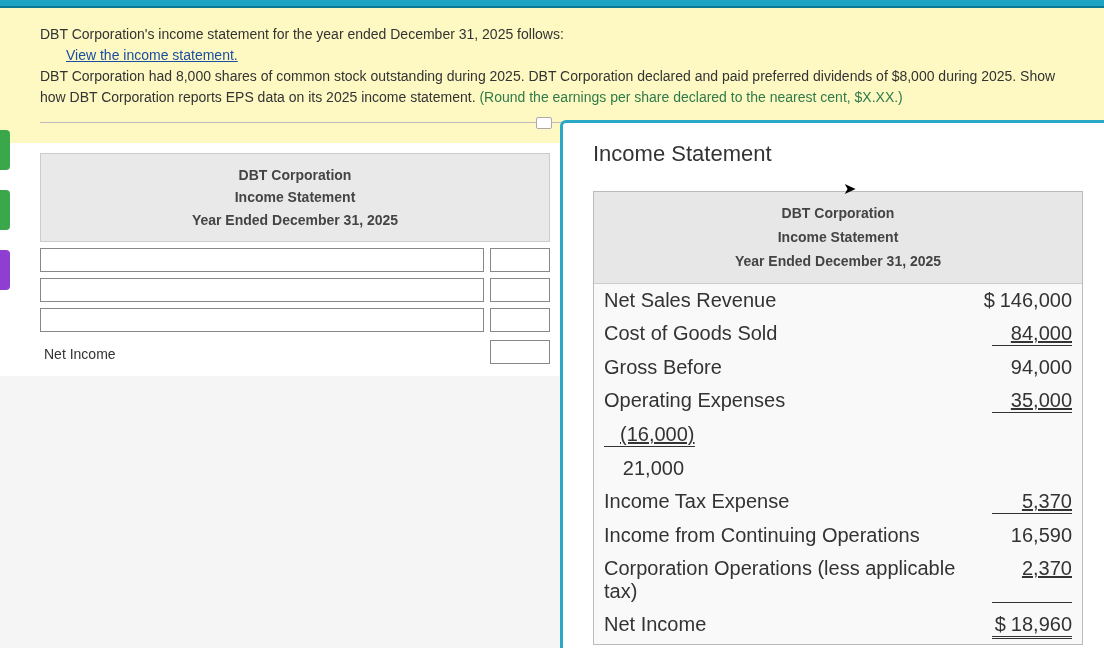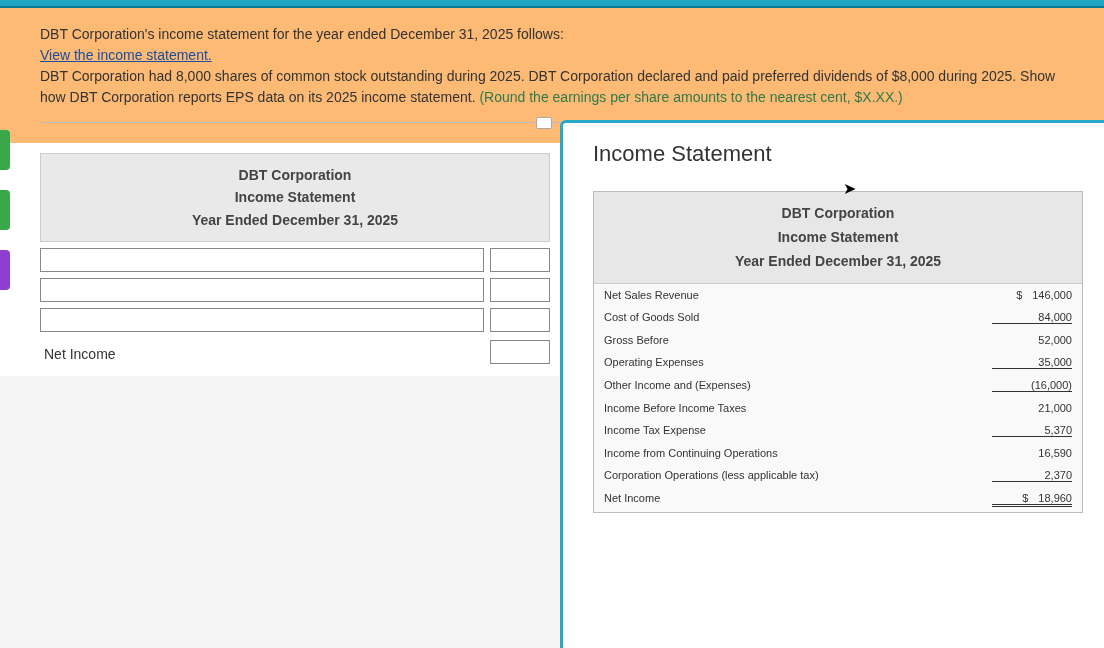"DBT Corporation's income statement for" .content { background: #fdba74 -> #fef9c3 }
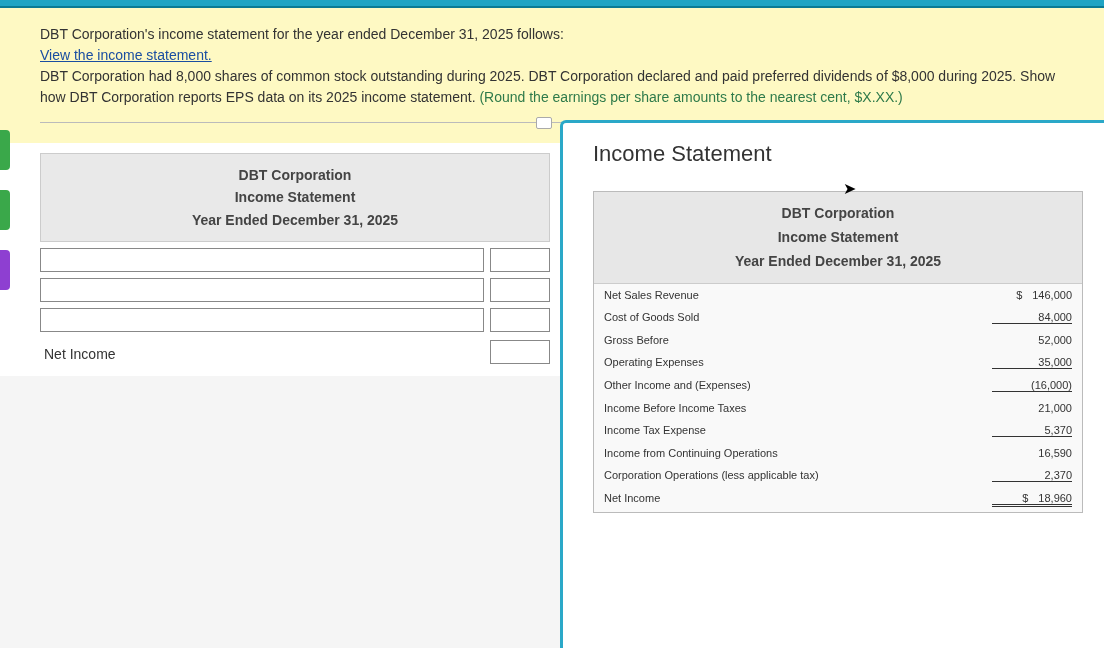"View the income statement." .link { margin-left: none -> 26px }
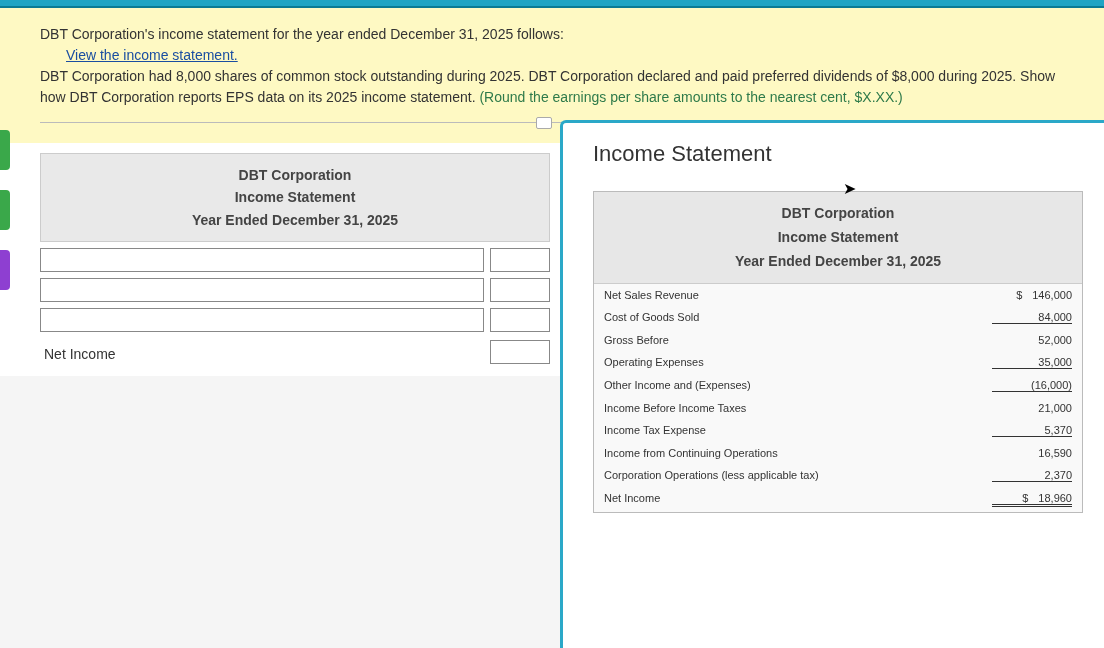"(Round the earnings per share" span.hint { text: amounts -> declared }
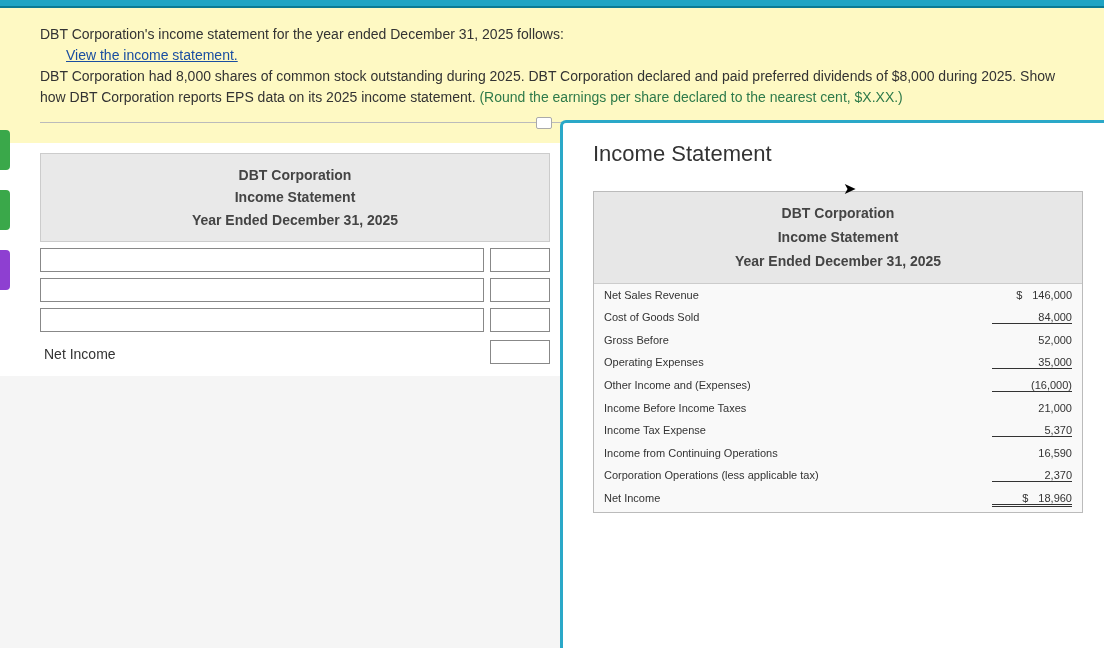"Net Sales Revenue" .stmt-row { font-size: 11px -> 20px }
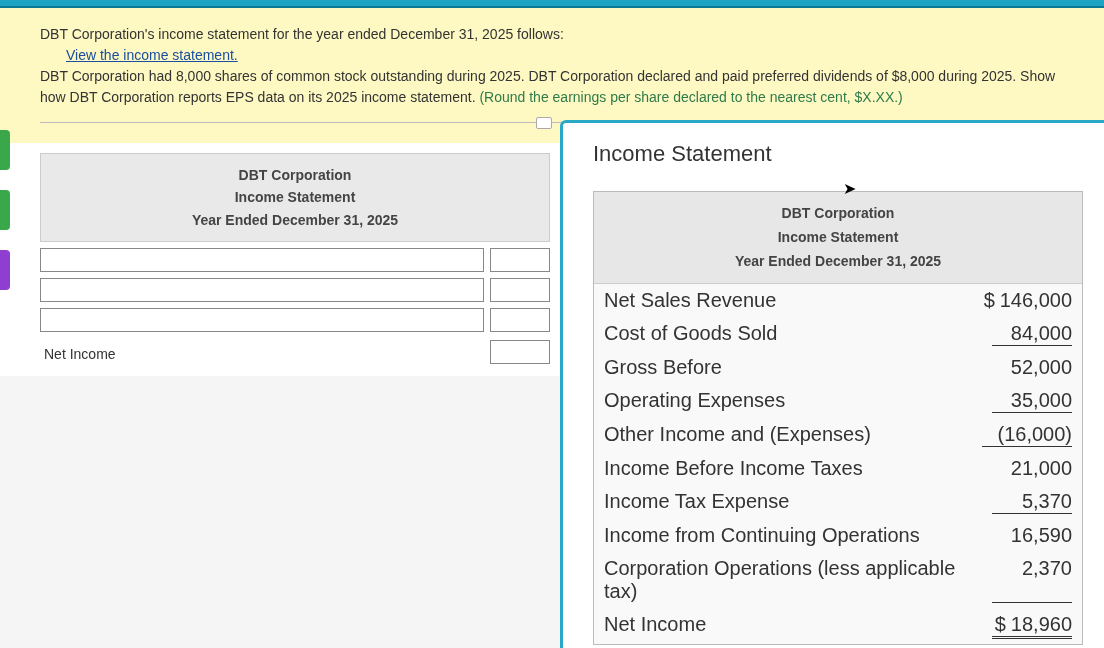"84,000" .underline-single .amt { text-decoration: none -> underline }
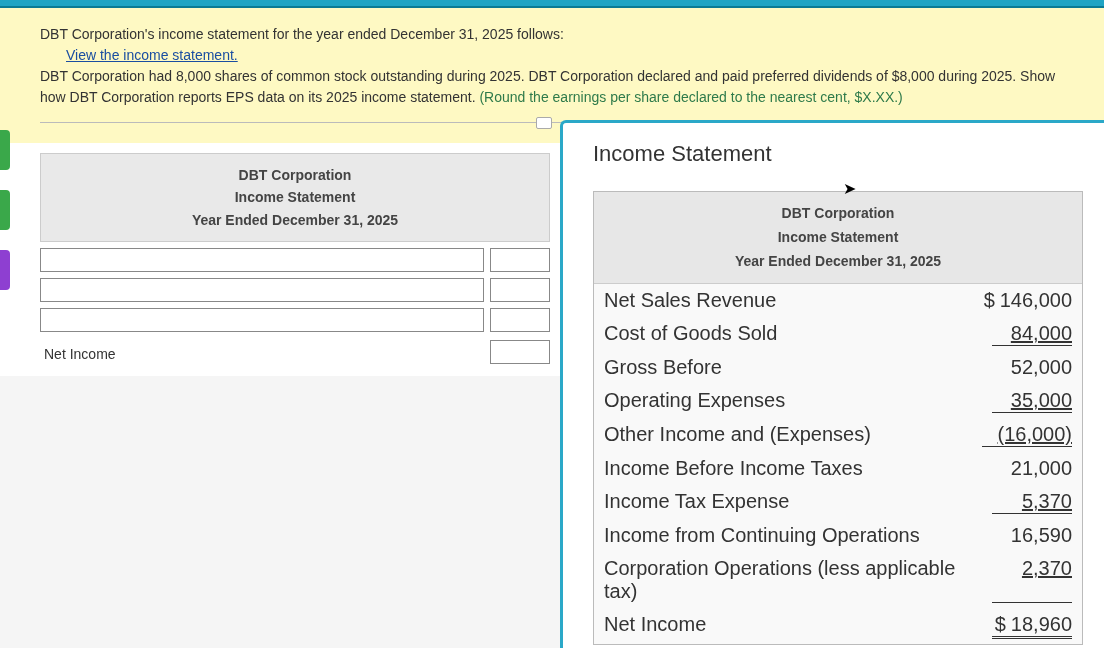"52,000" span { text: 52,000 -> 94,000 }
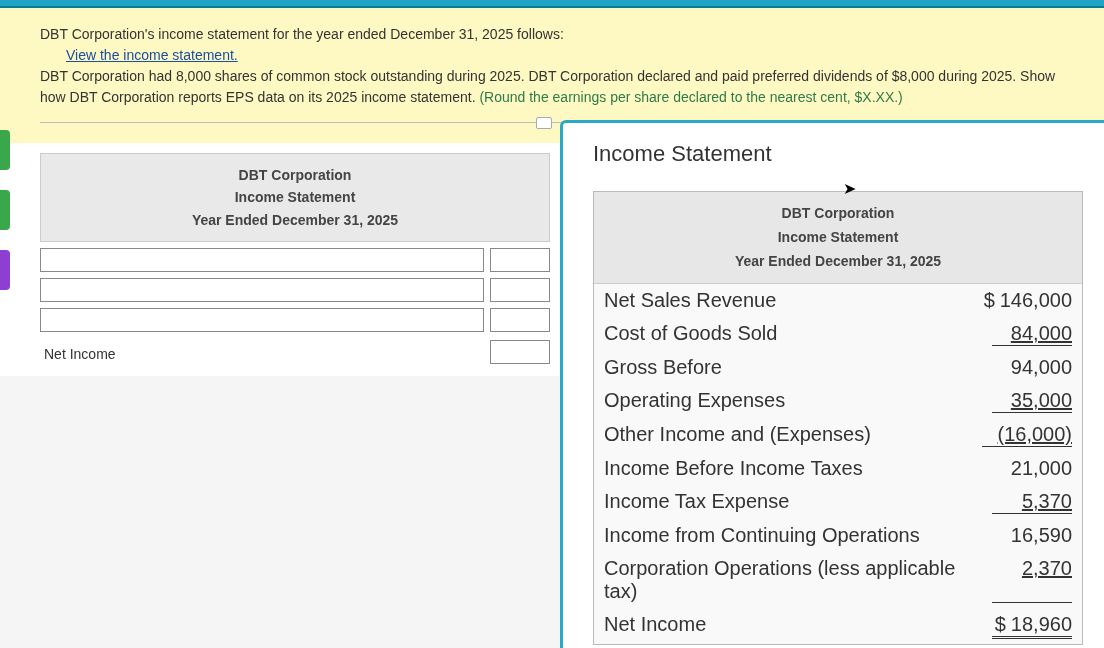"Other Income and (Expenses)" span { html: <span>Other Income and (Expenses)</span> -> none }
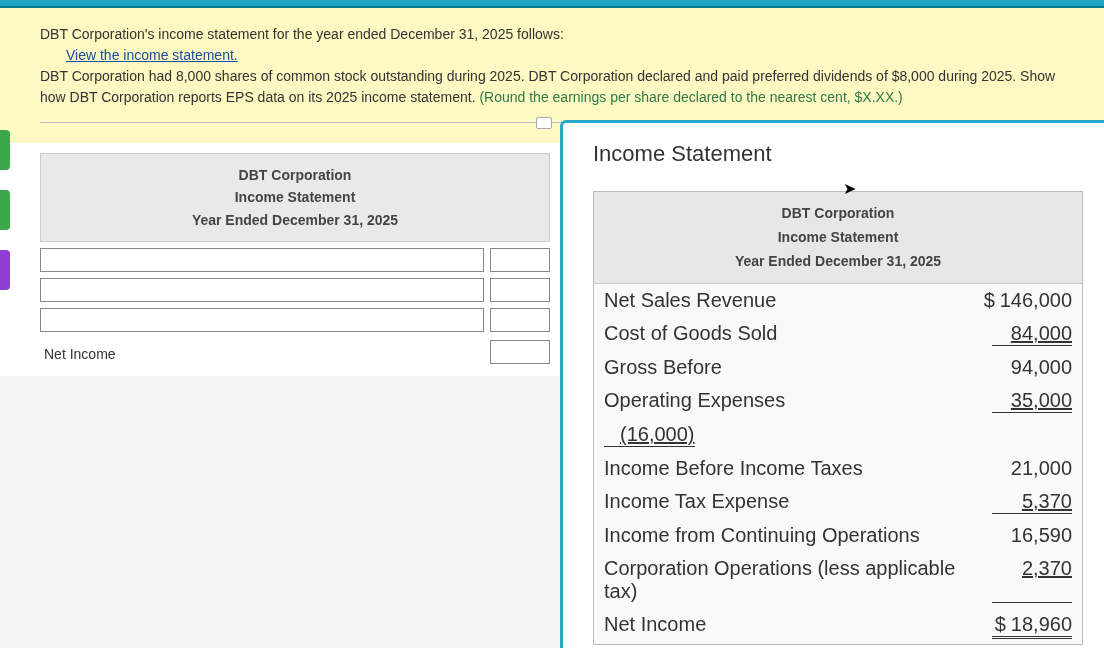"Income Before Income Taxes" span { html: <span>Income Before Income Taxes</span> -> none }
